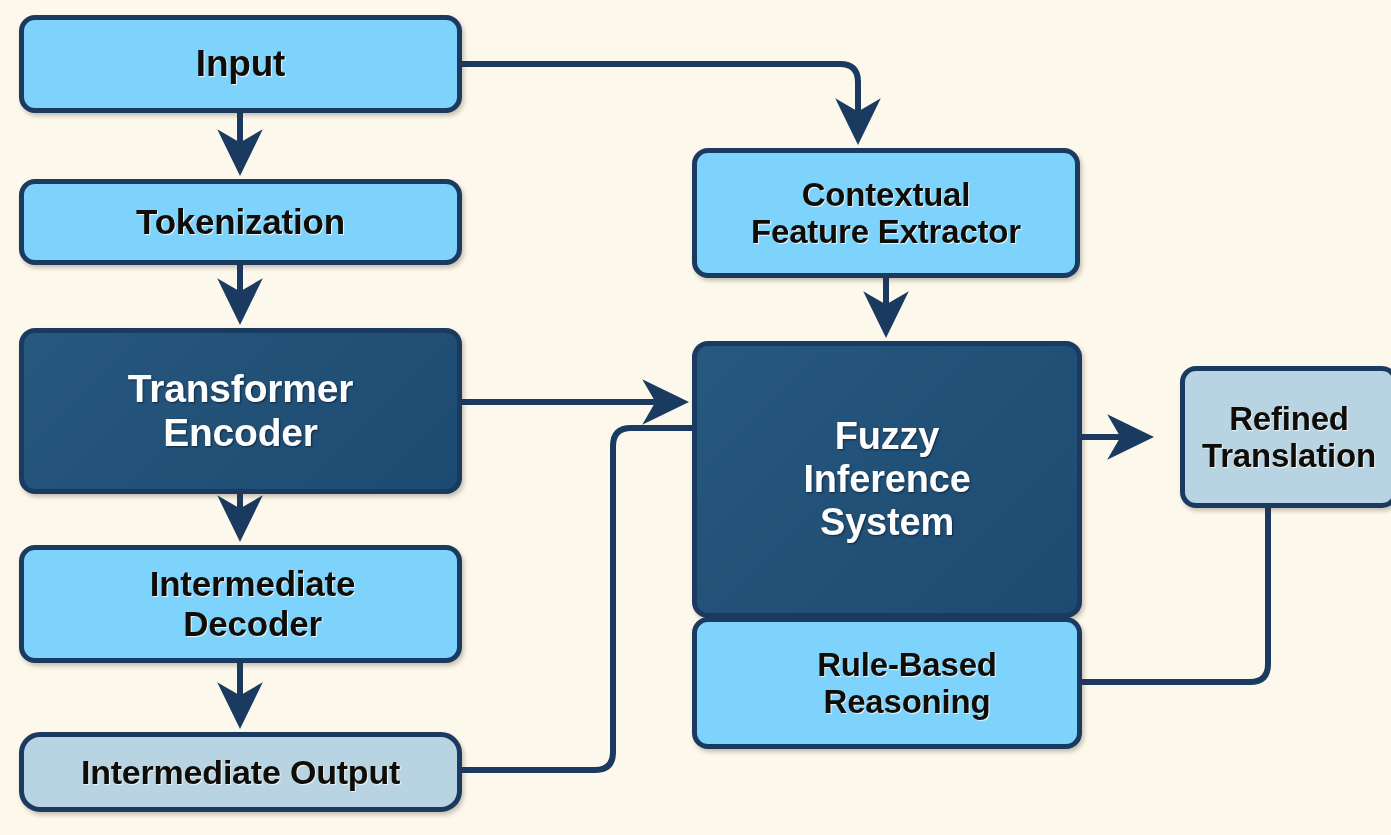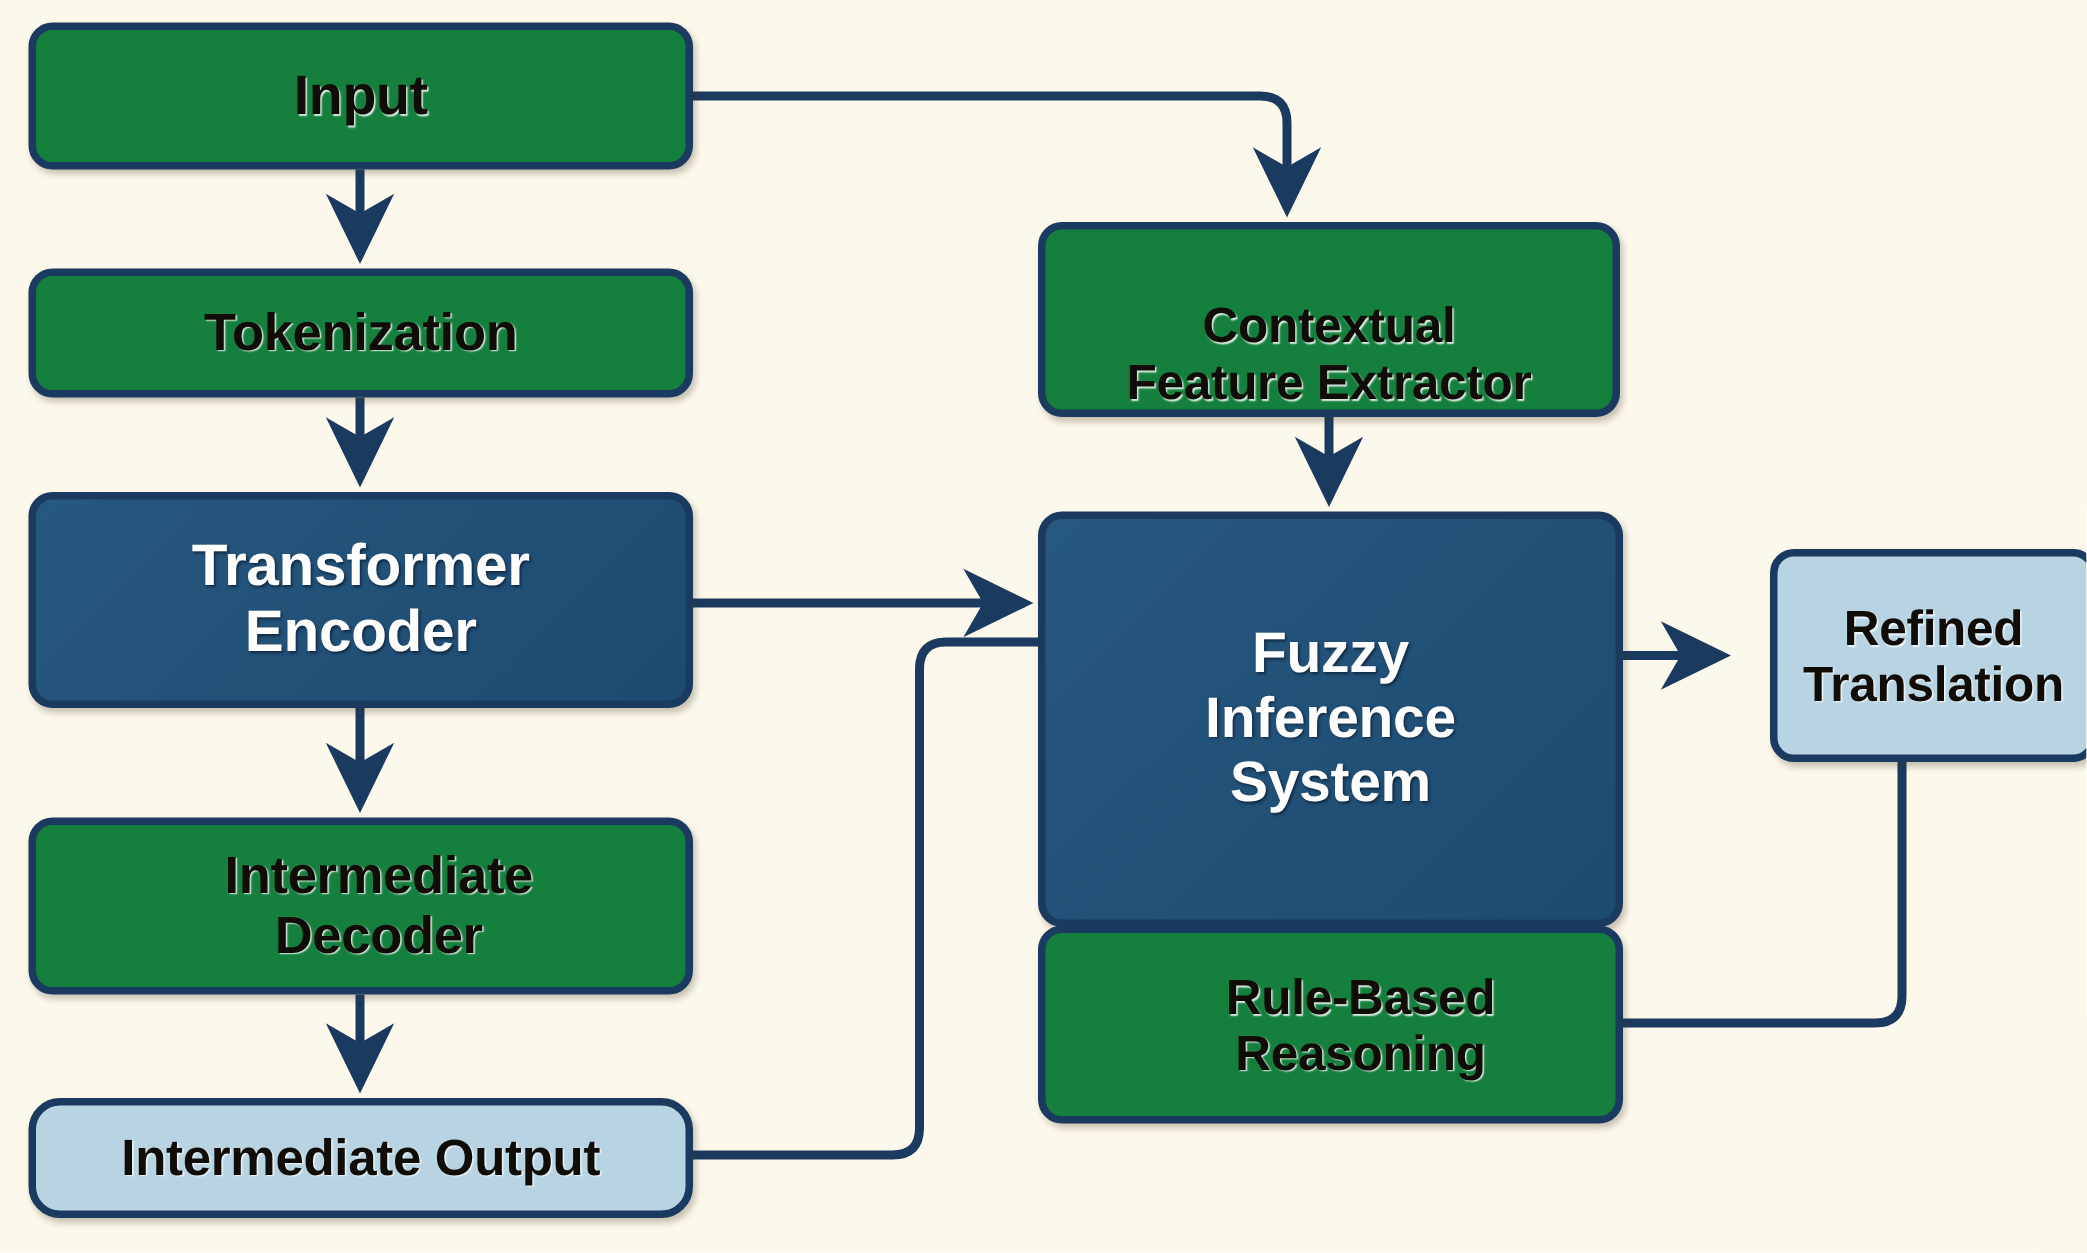"Input" .fill-tan { background: #15803d -> #7dd3fc }
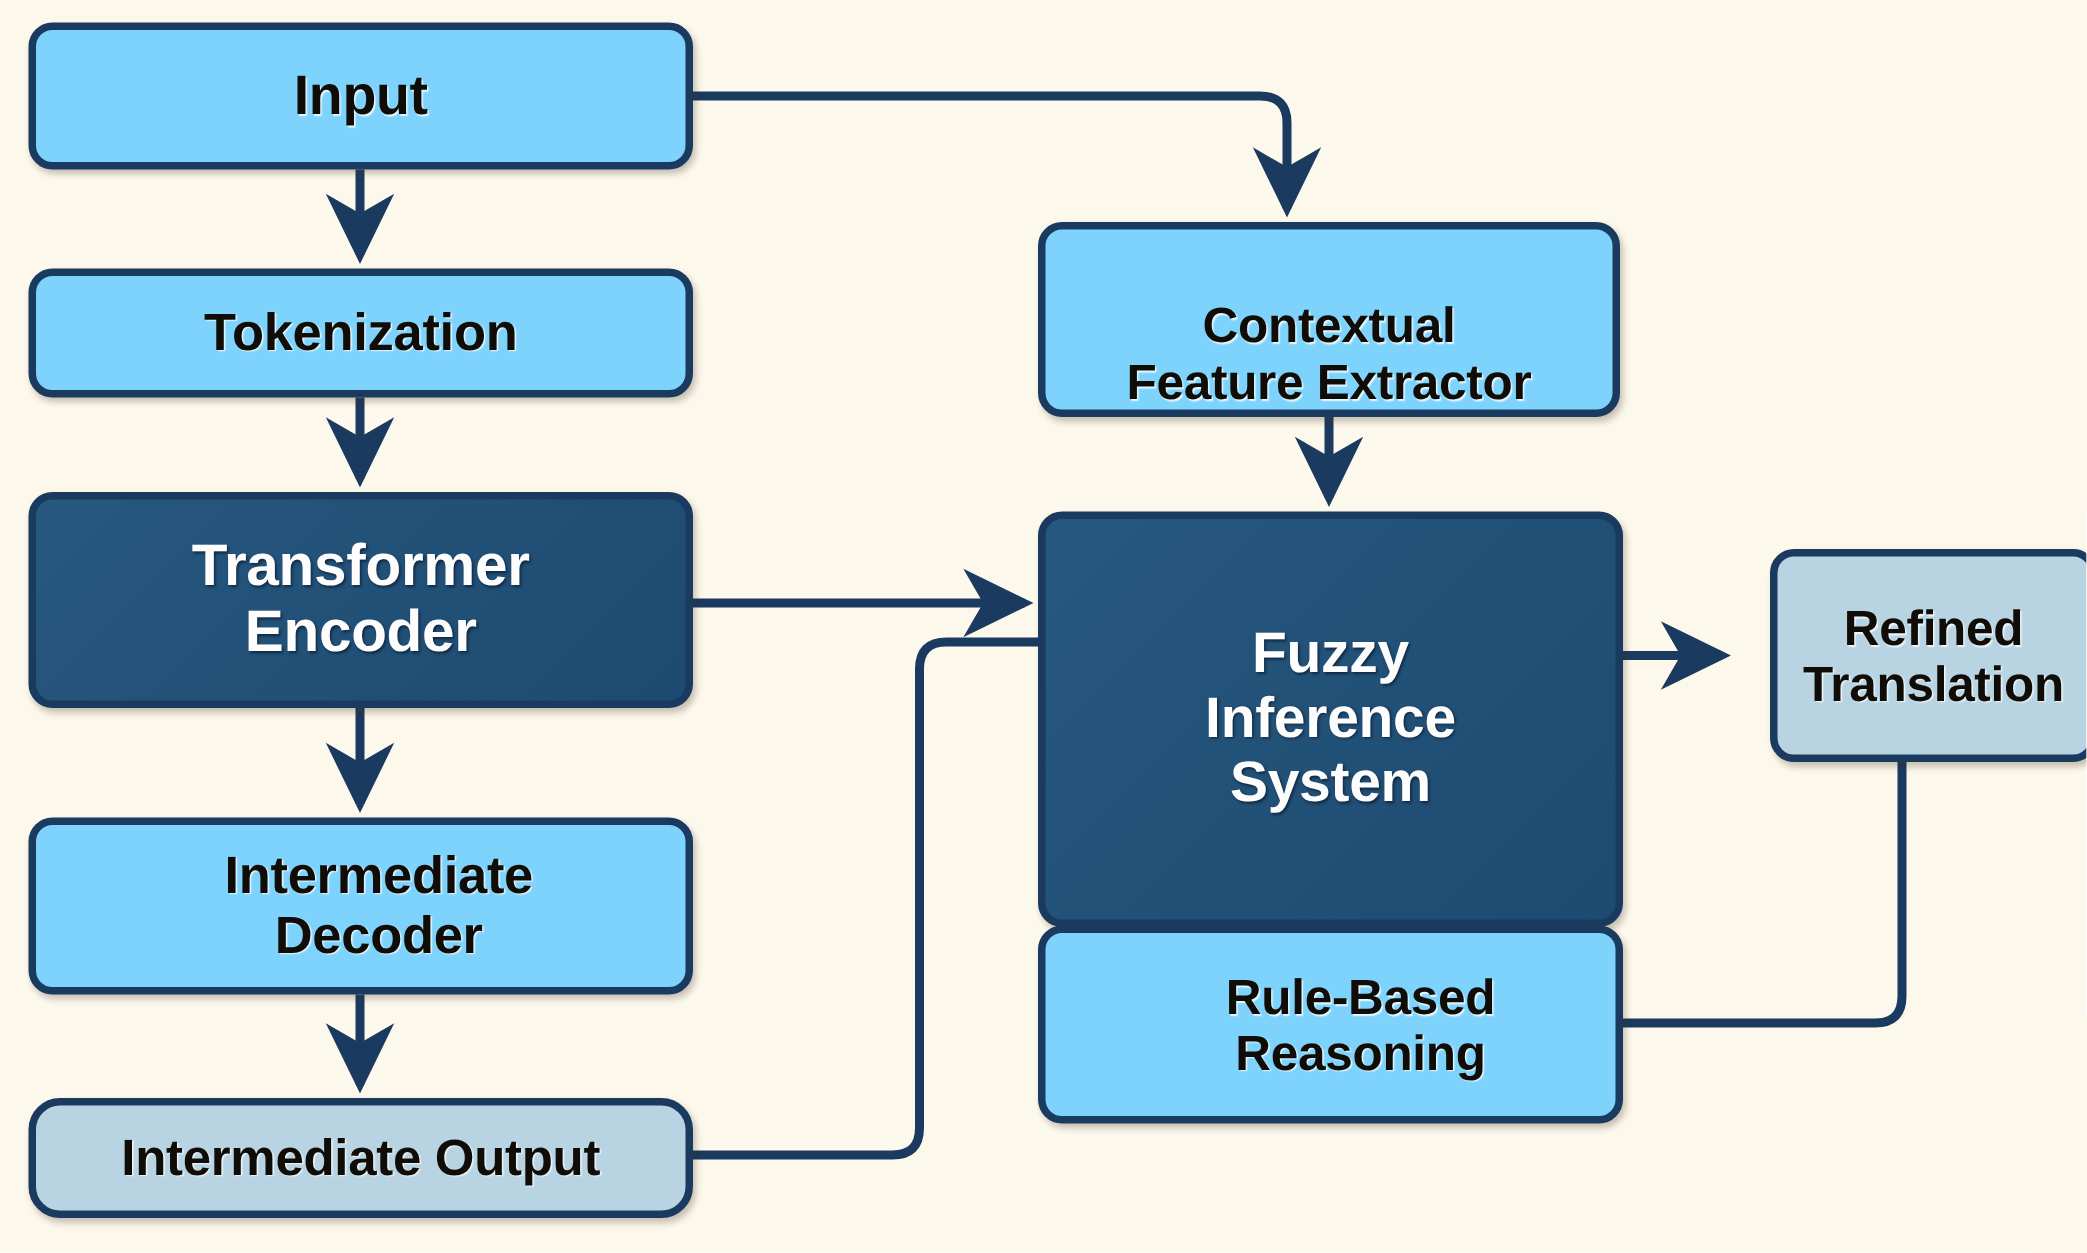"Contextual" #node-contextual { align-items: flex-end -> none }
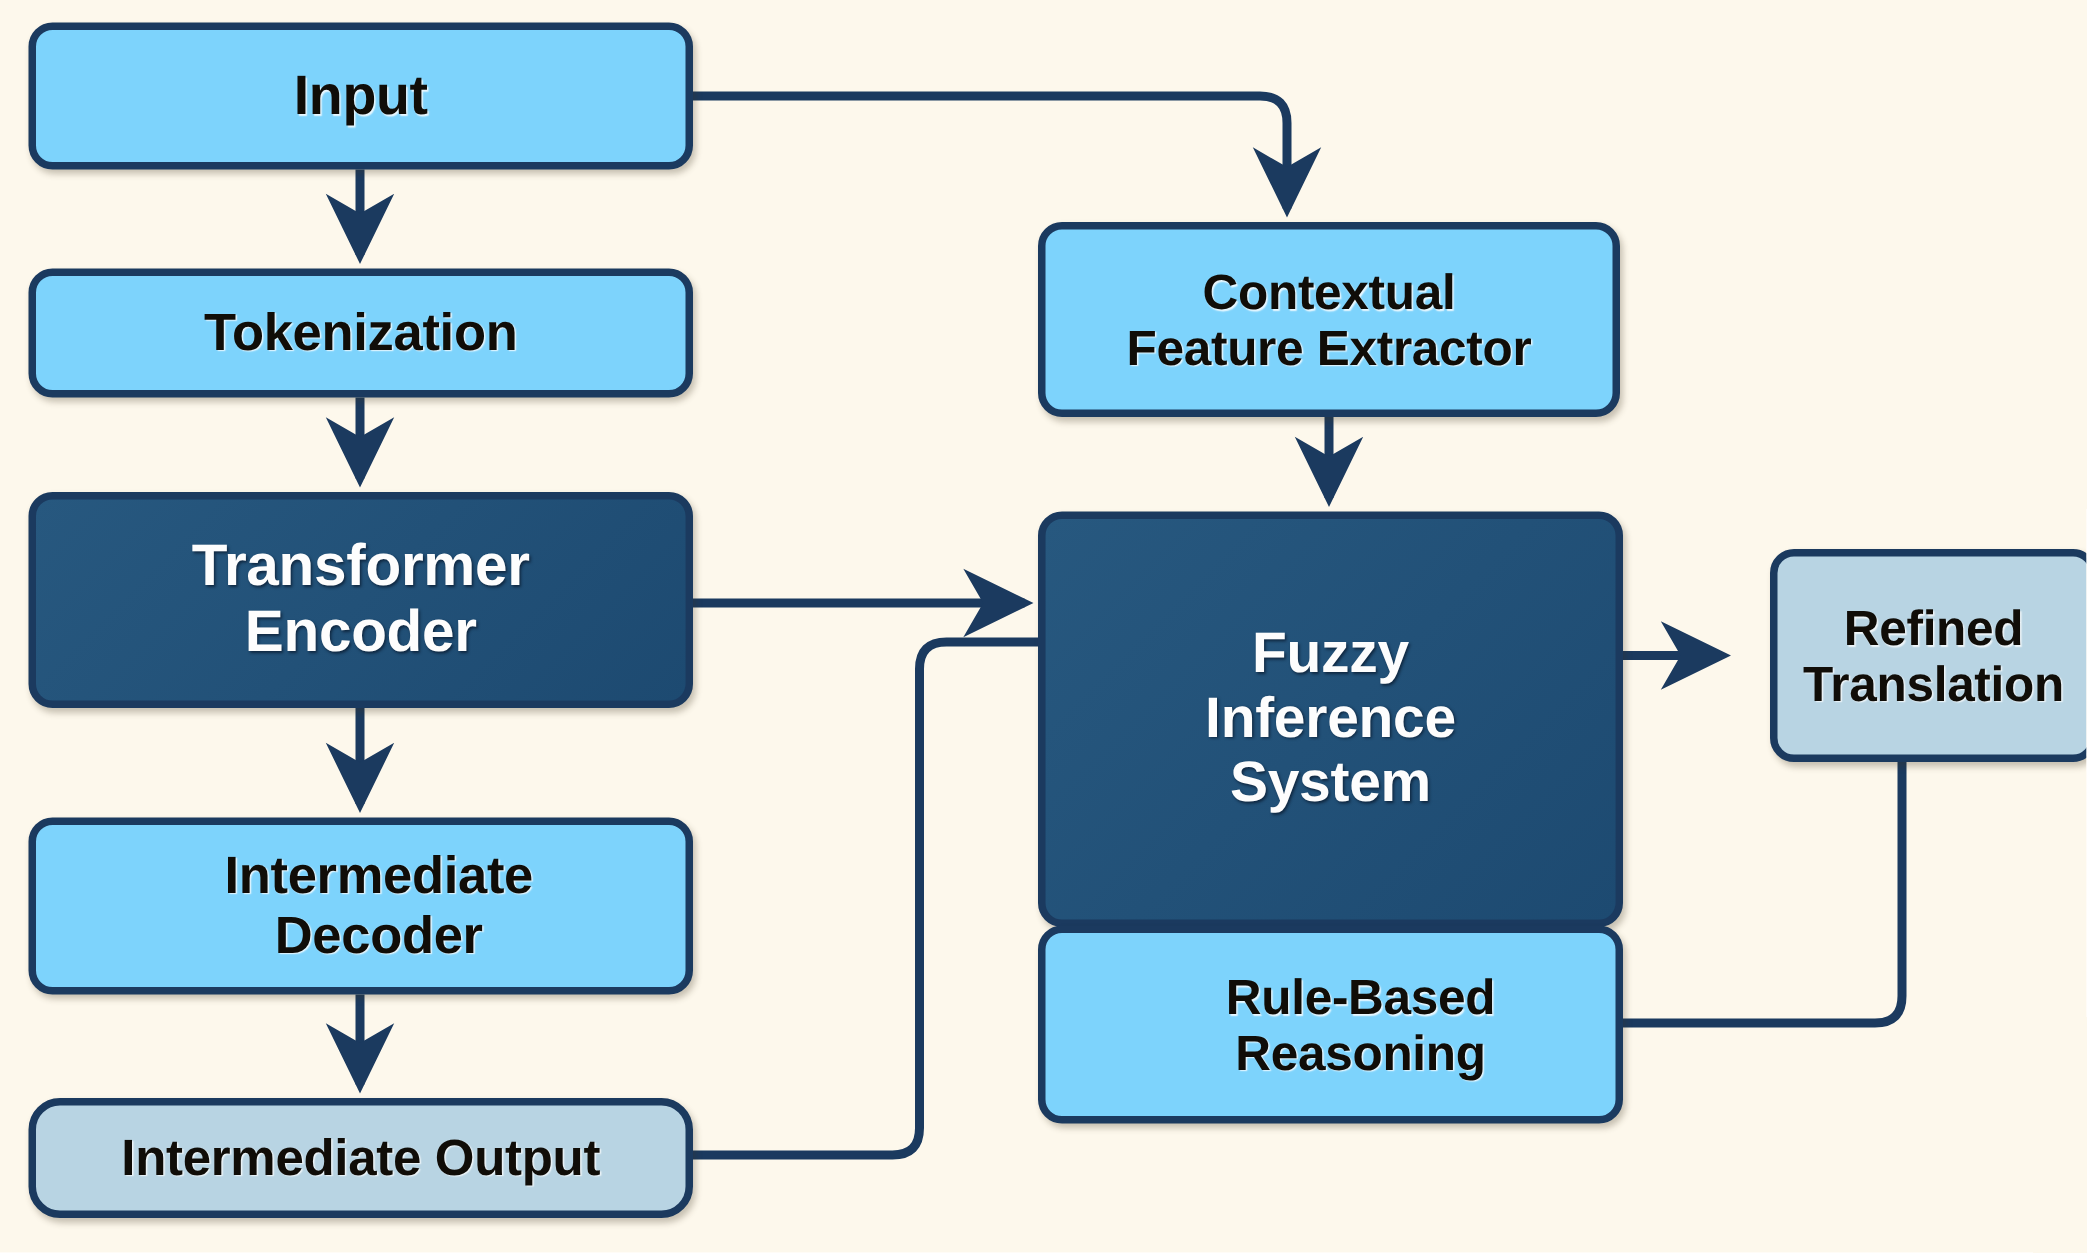"Transformer" #node-transformer { height: 144px -> 166px }
